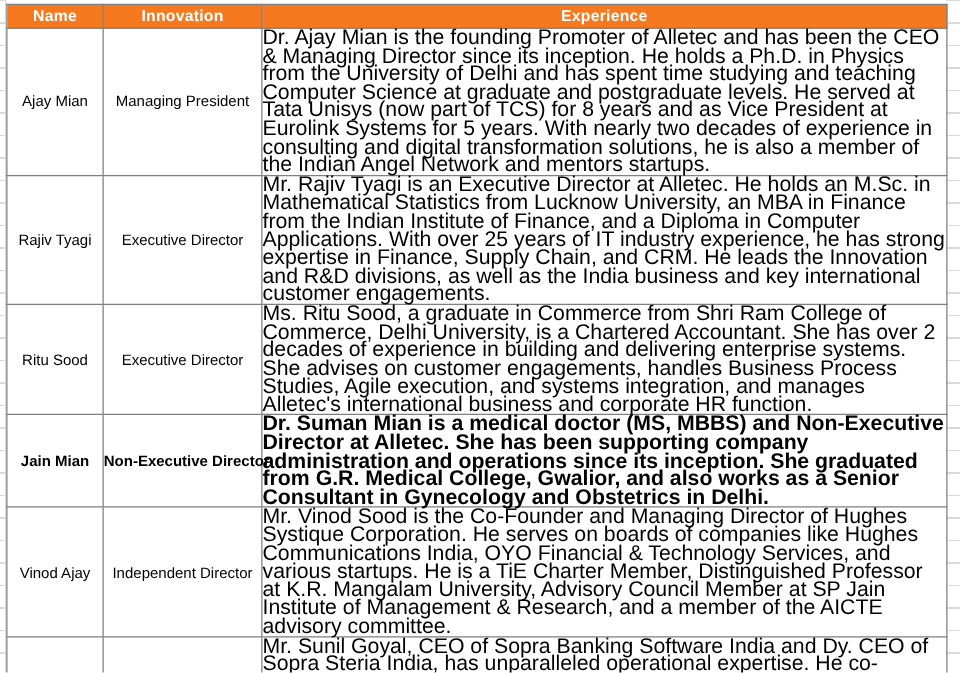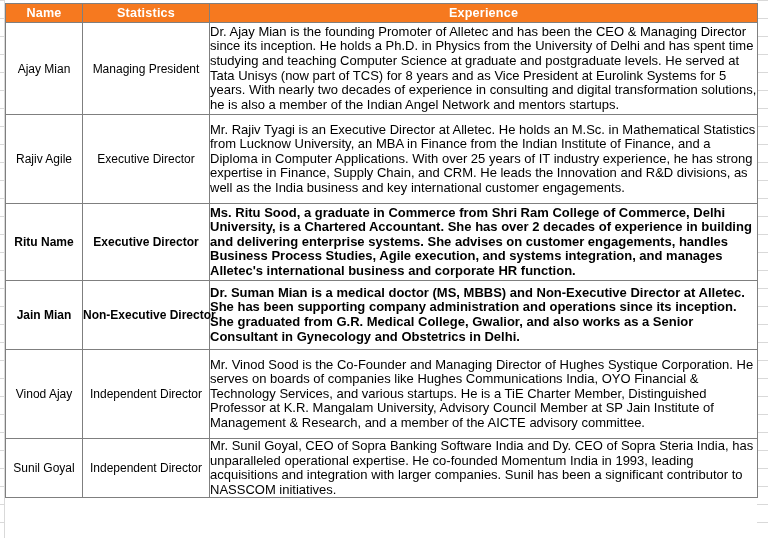"Statistics" th { text: Statistics -> Innovation }
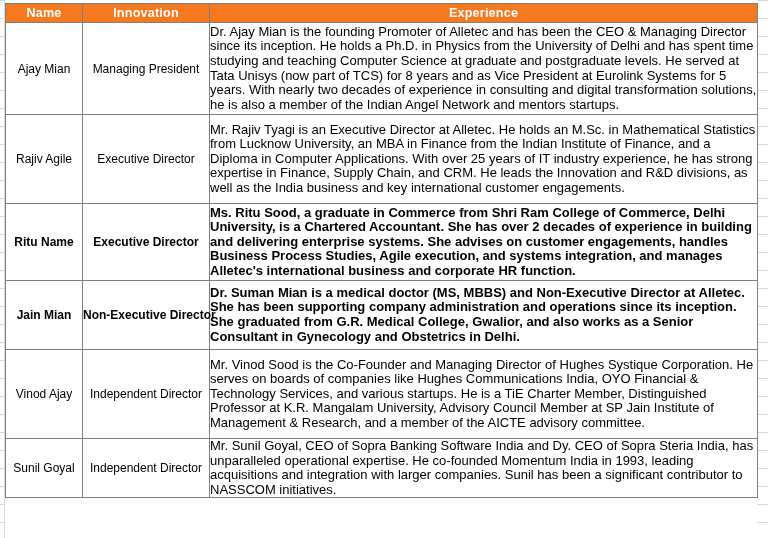"Dr. Ajay Mian is the" td.cell-exp { font-size: 13px -> 17px }
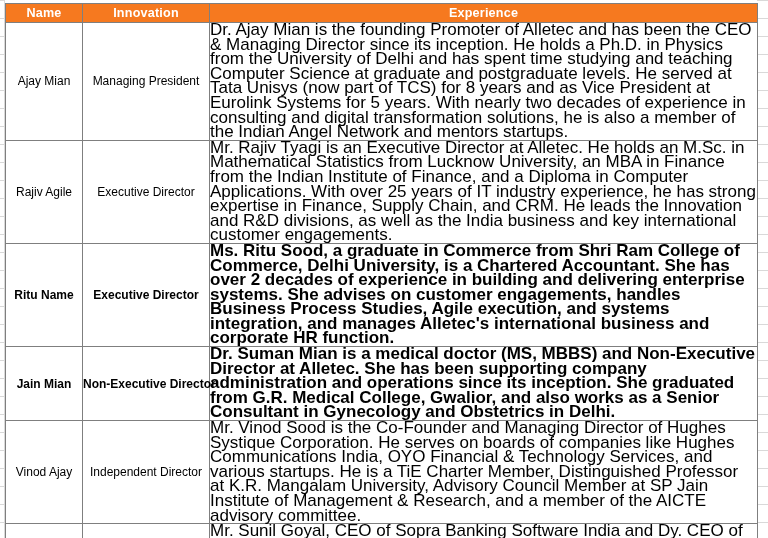"Rajiv Agile" td.cell-name { text: Agile -> Tyagi }
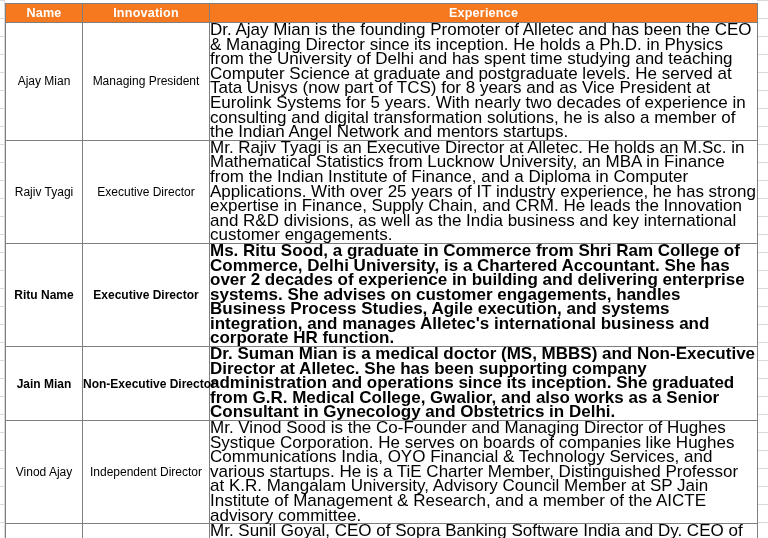"Ms. Ritu Sood, a graduate" tr[data-row="2"] td { font-weight: bold -> none }
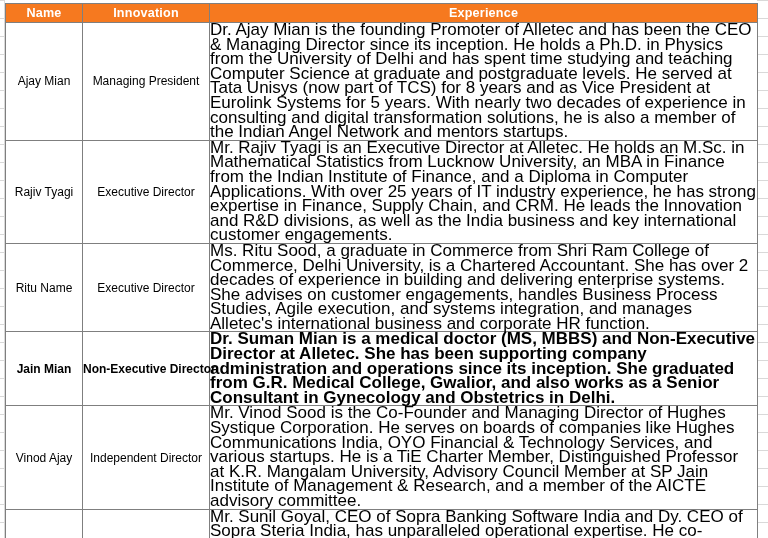"Ritu Name" td.cell-name { text: Name -> Sood }
